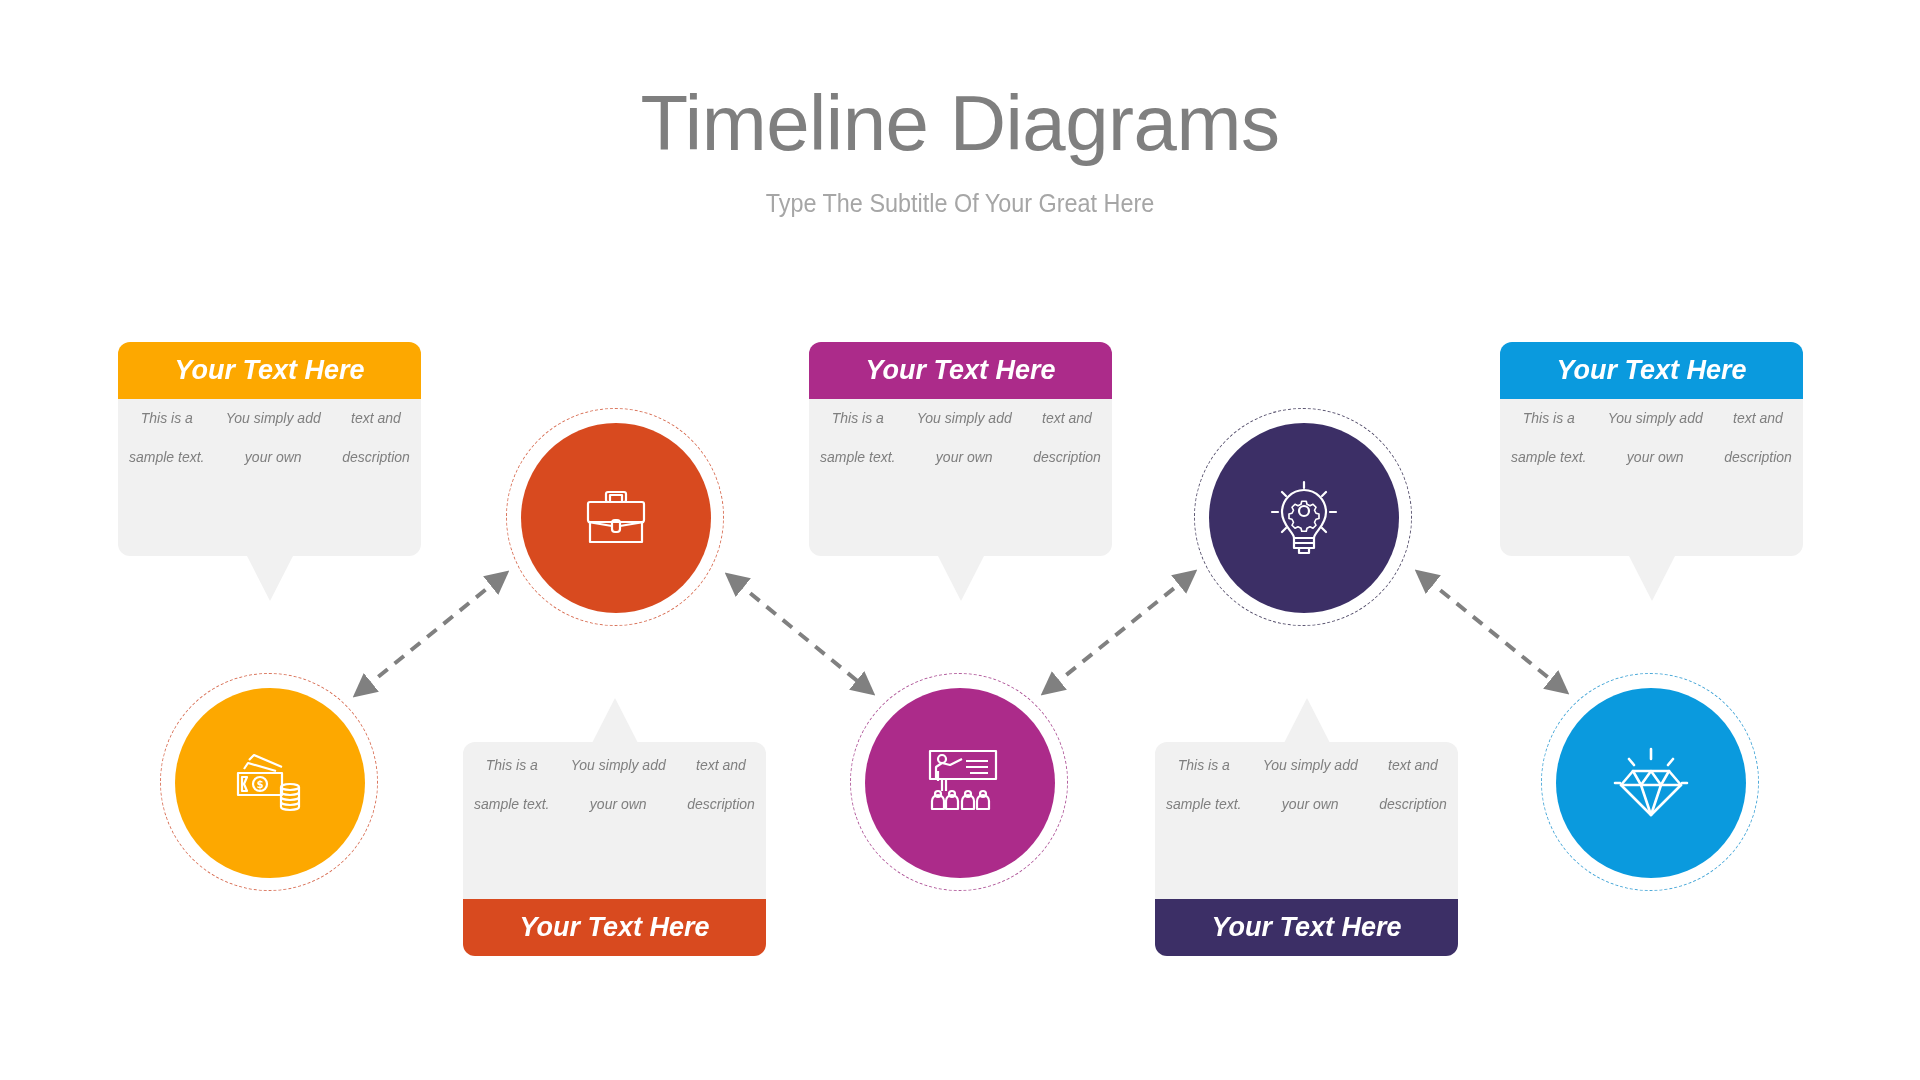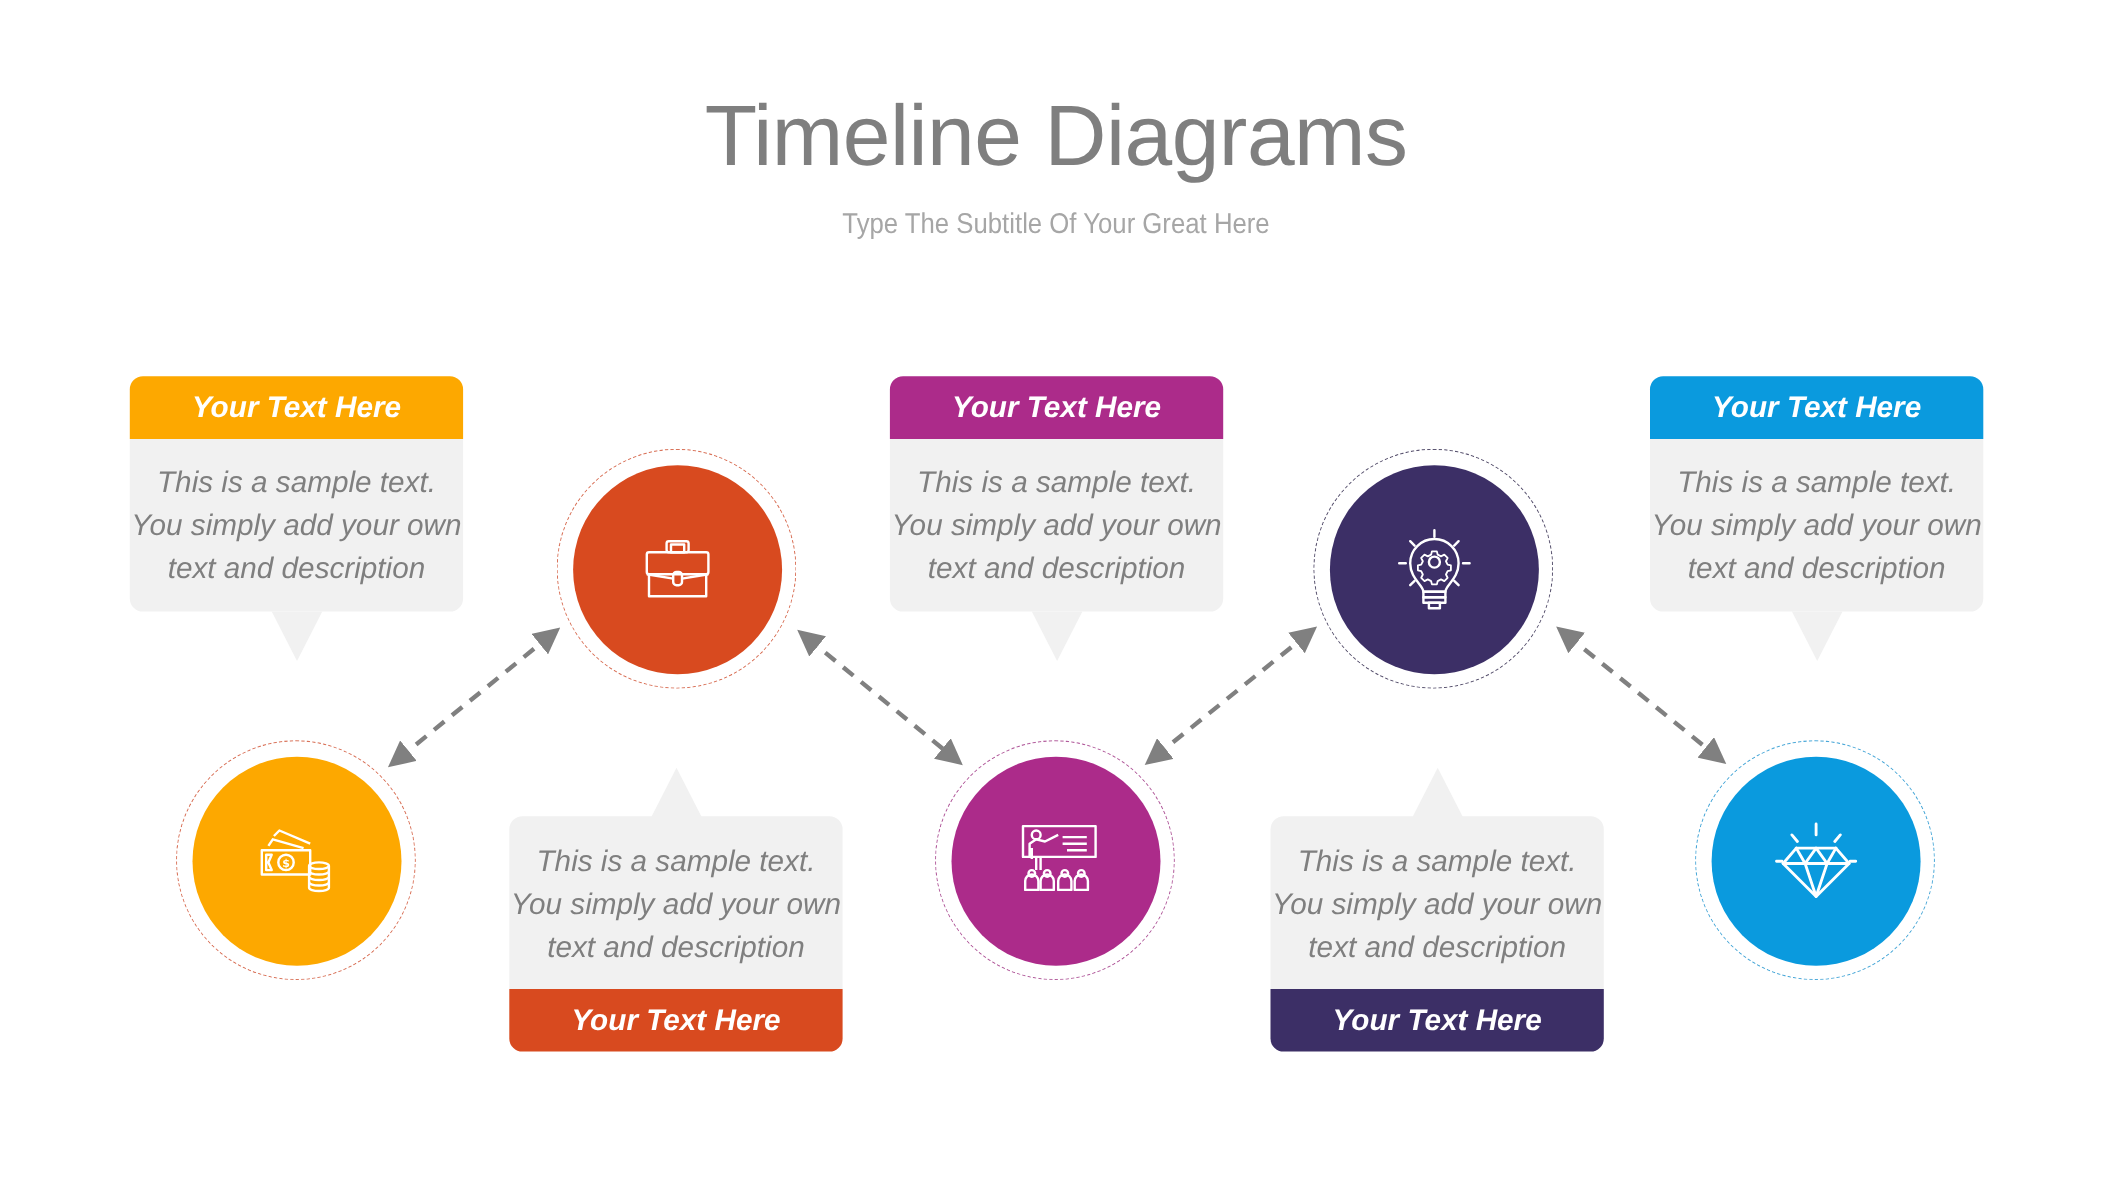"This is a sample text." .card .body { flex-direction: column -> row; font-size: 27px -> 14px }
